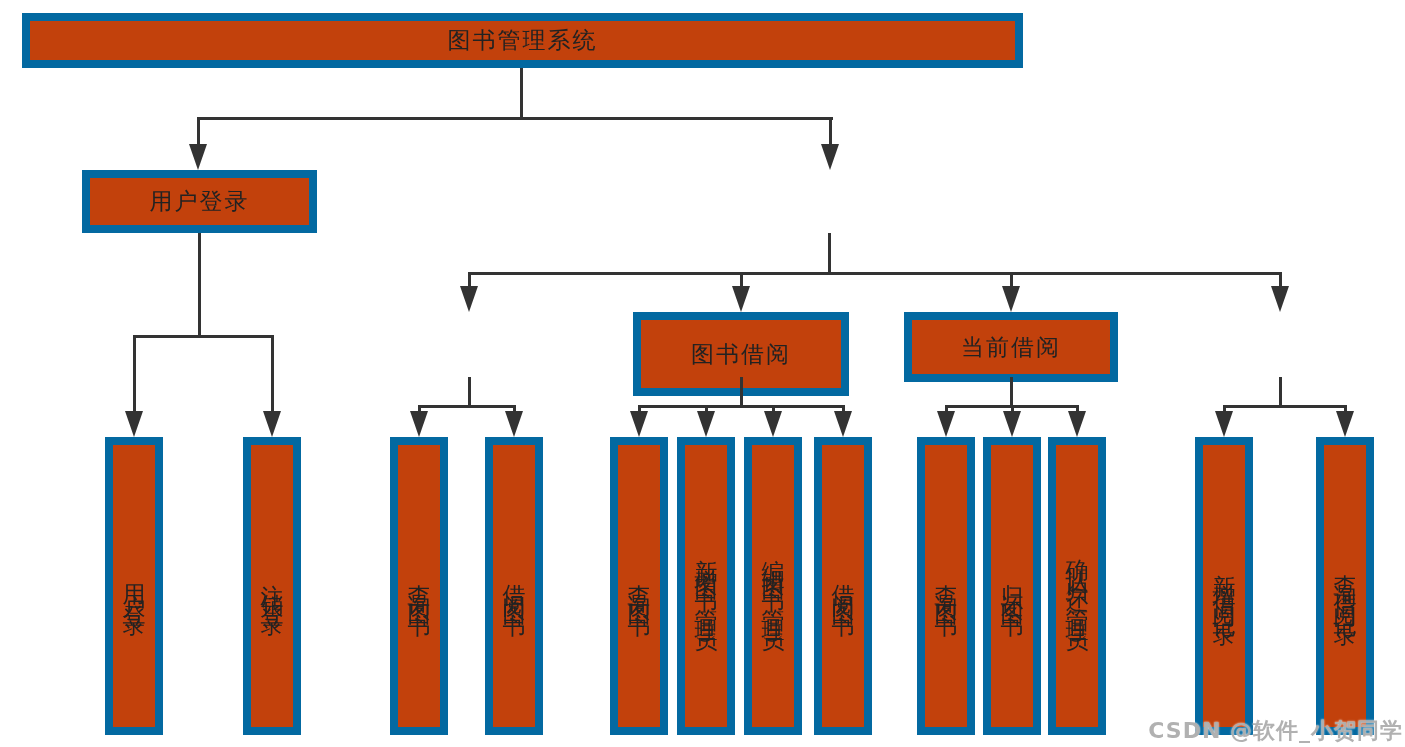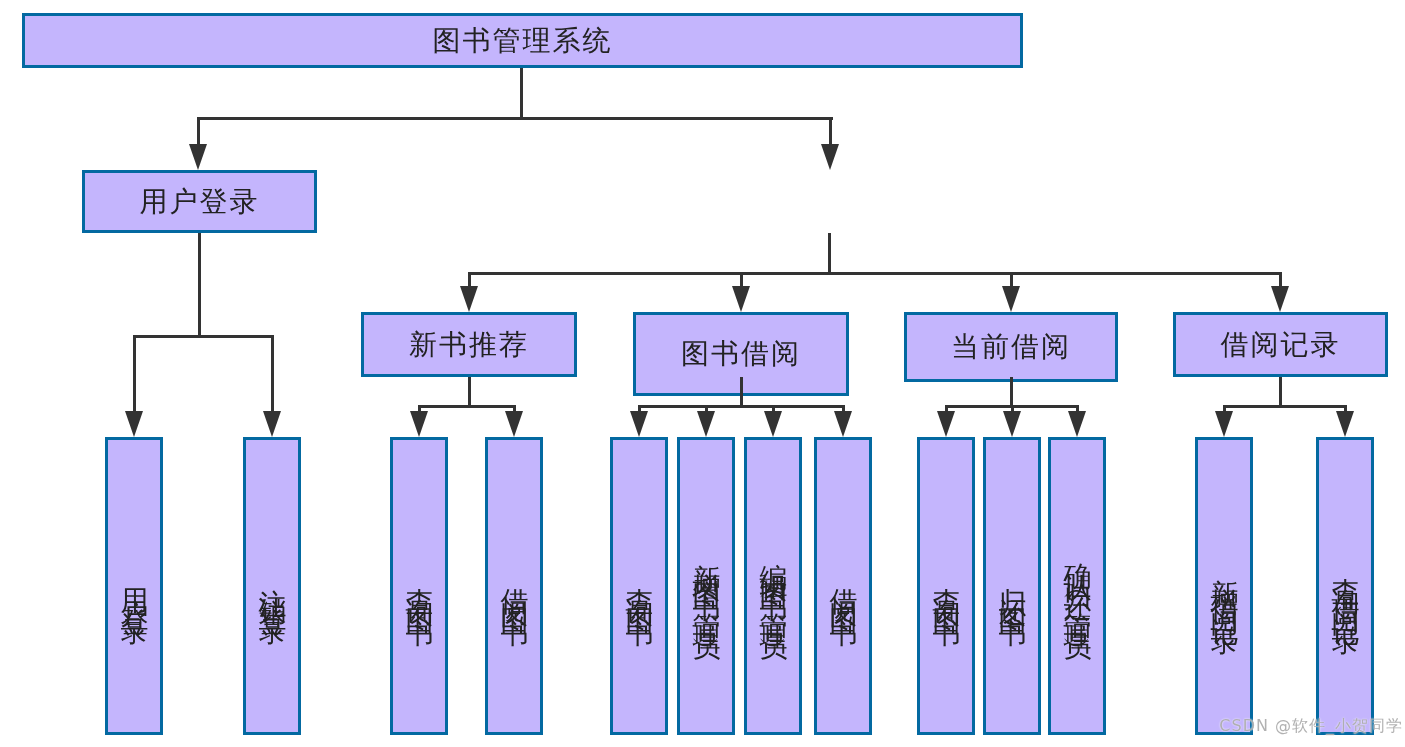"图书管理系统" .box { background: #c4b5fd -> #c2410c; border: 3px solid #0369a1 -> 8px solid #0369a1; font-size: 28px -> 23px }
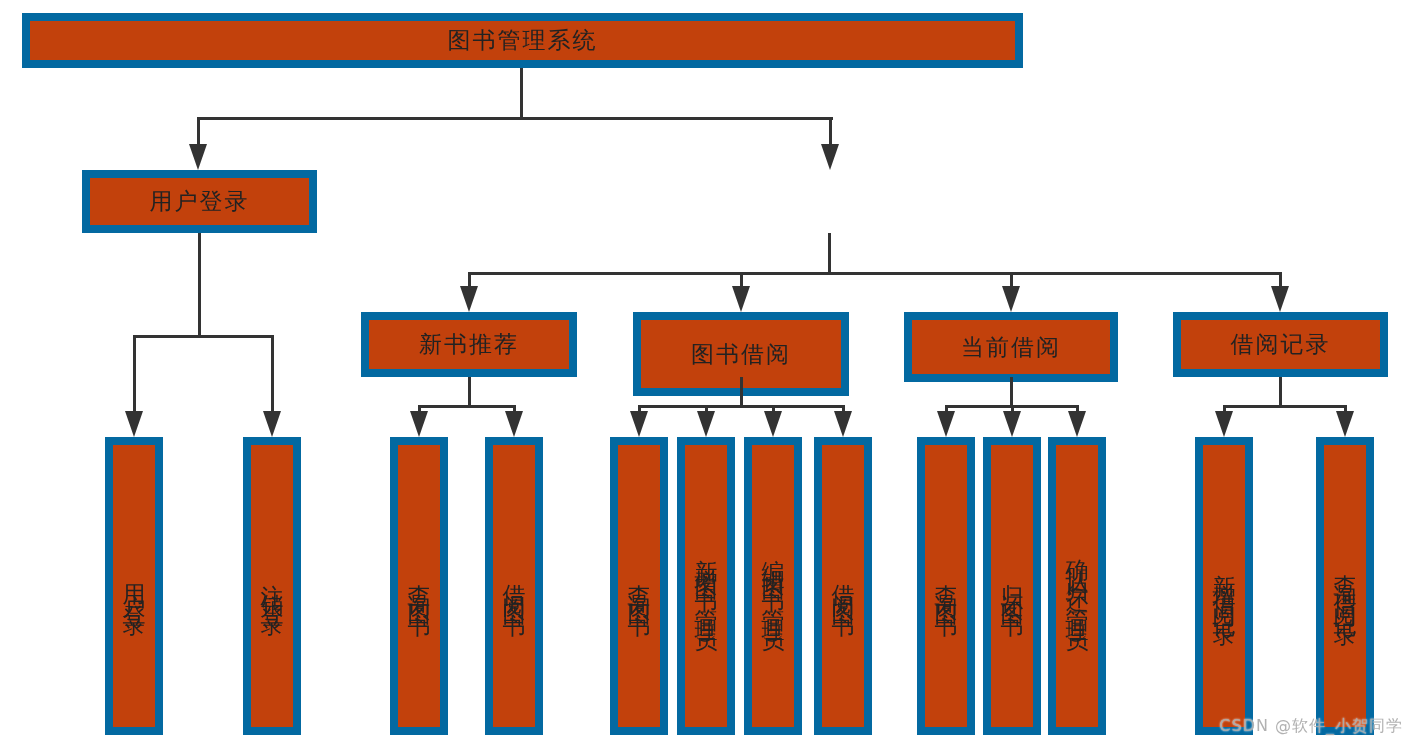"新书推荐" div.box { html: <div> <span>新书推荐</span> </div> -> none }
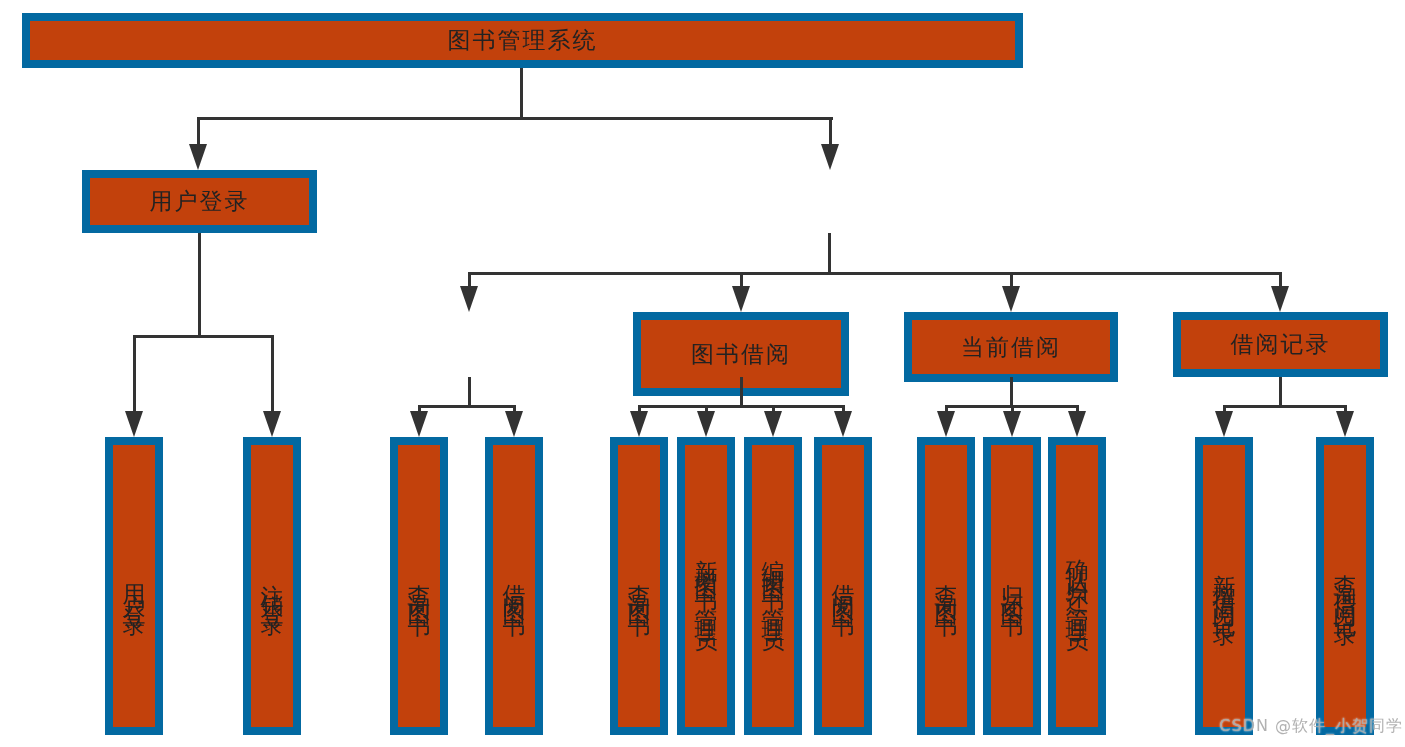"借阅记录" div.box { html: <div> <span>借阅记录</span> </div> -> none }
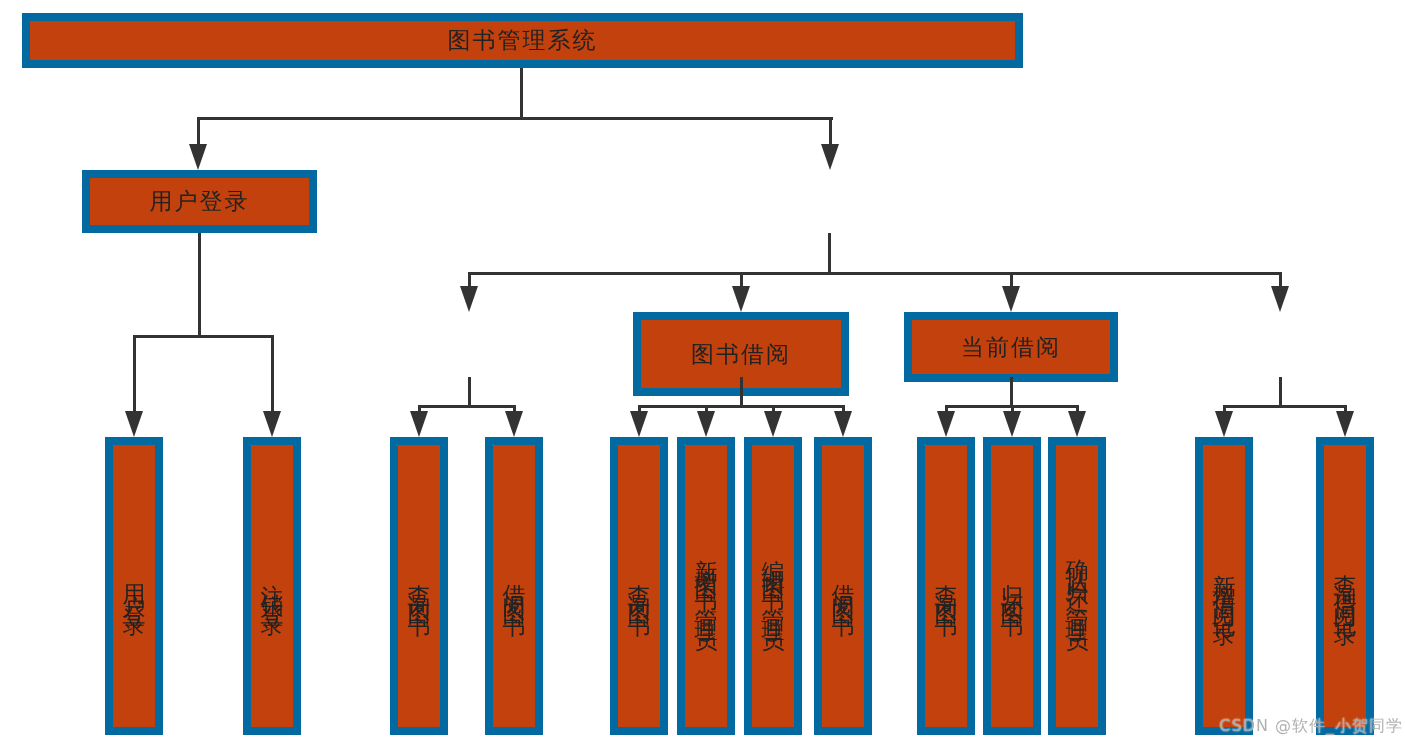"CSDN @软件_小贺同学" #watermark { font-size: 16px -> 22px; font-weight: none -> bold }
